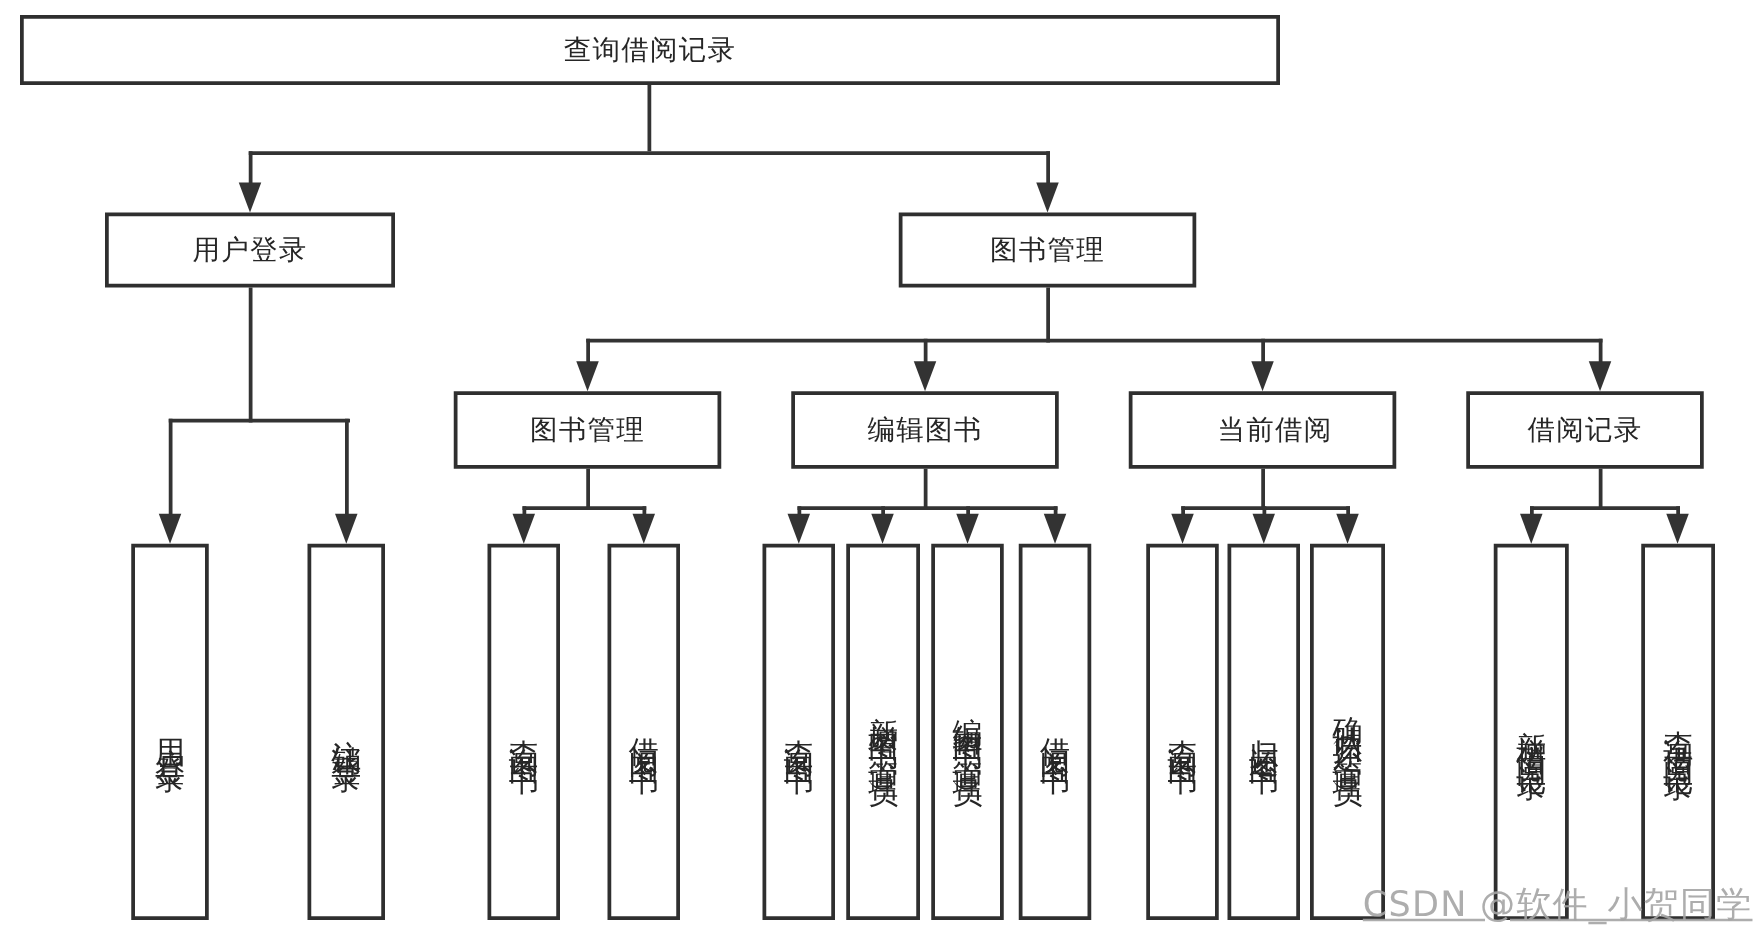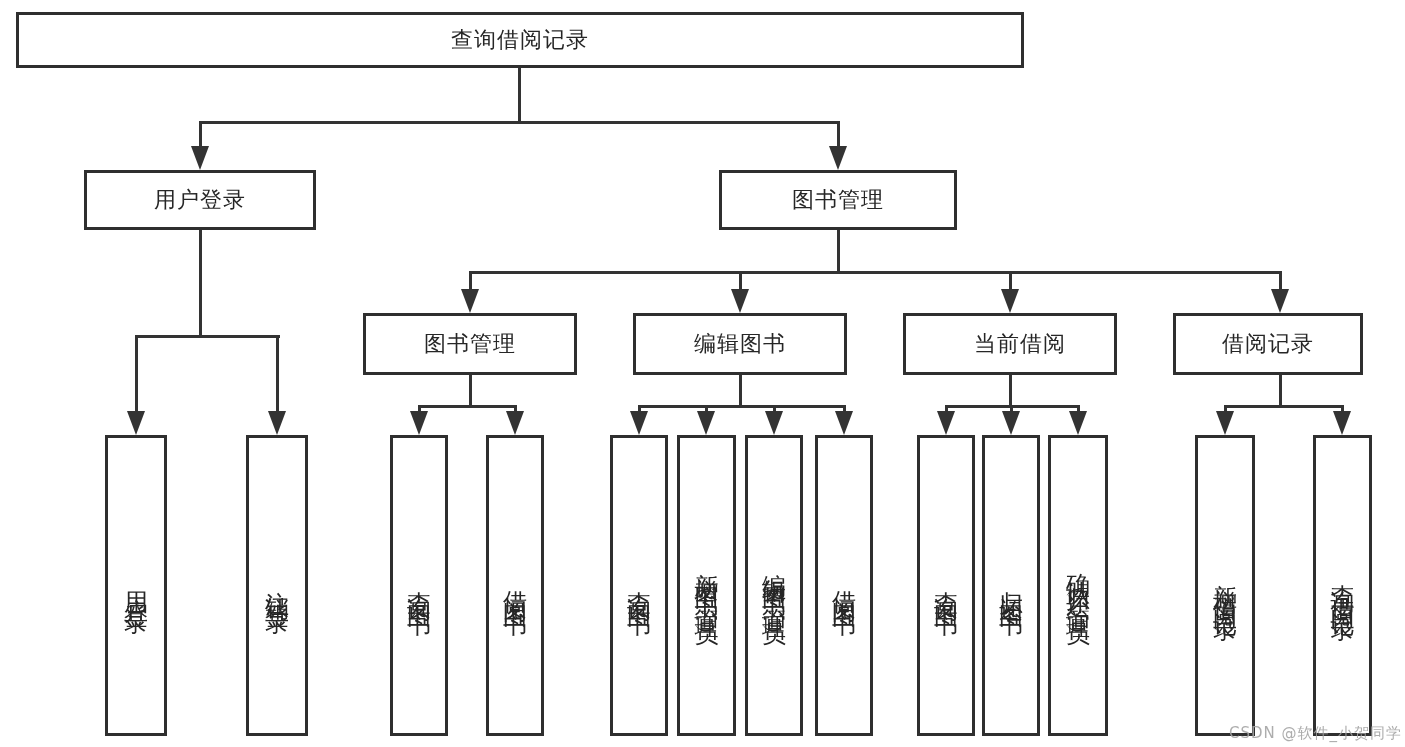"CSDN @软件_小贺同学" .watermark { font-size: 15px -> 28px; text-decoration: none -> underline }
